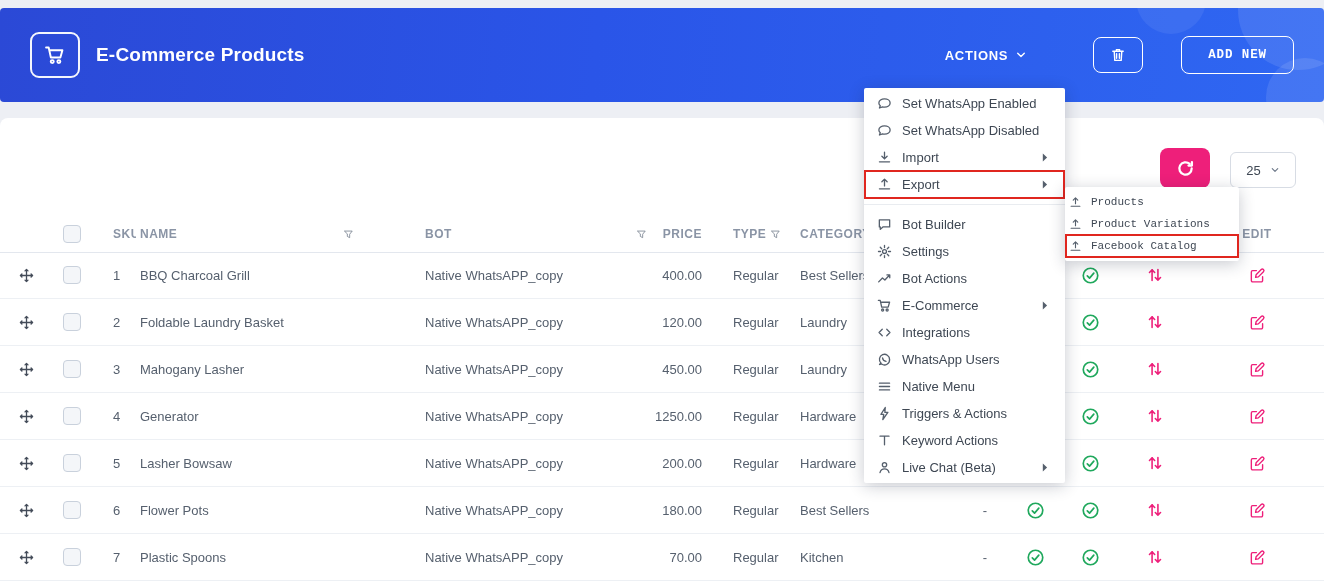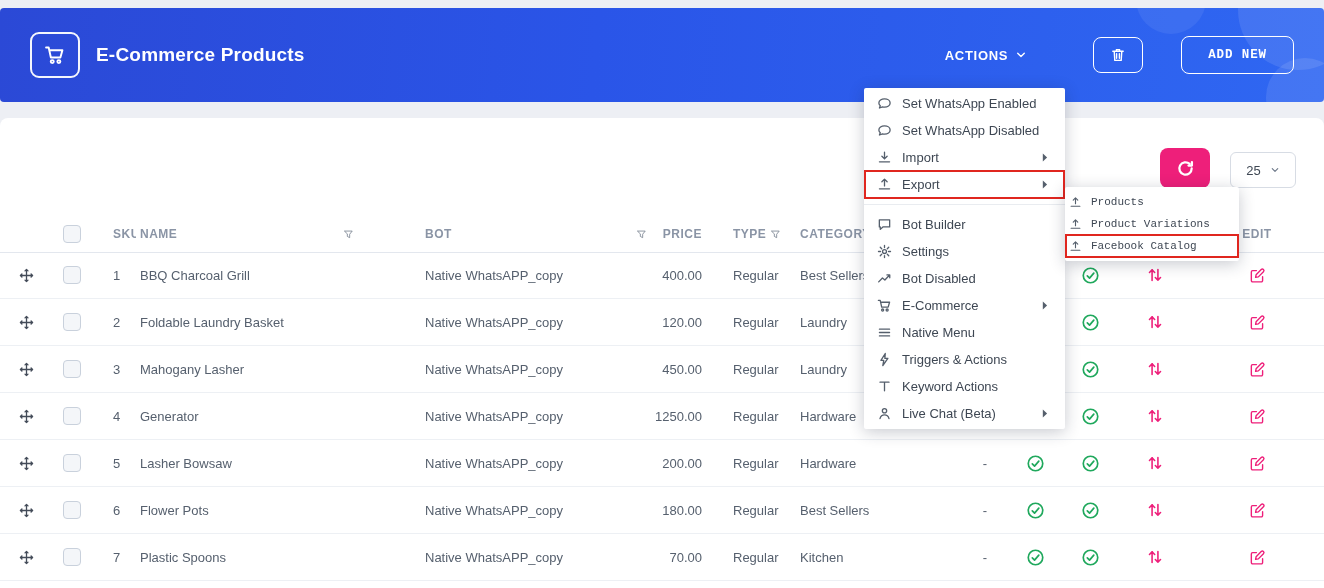"Bot Disabled" span { text: Disabled -> Actions }
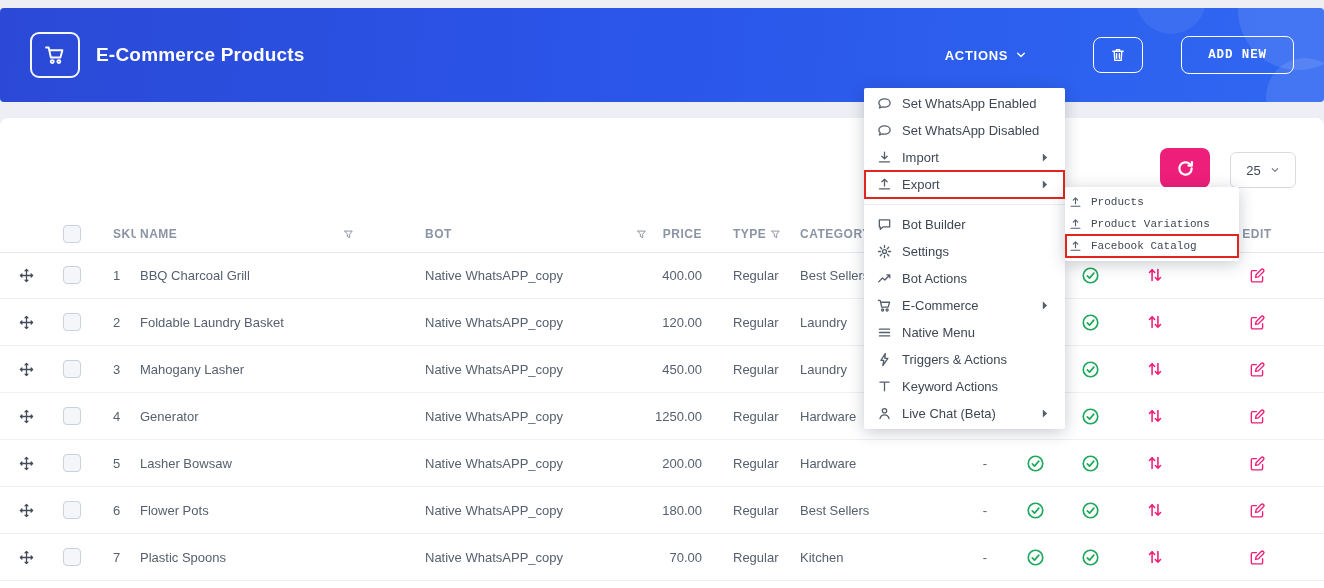"Integrations" div.mitem { html: none -> <div> <span> <svg> <path></path> </svg> </span> <span>Integrations</span> </div> }
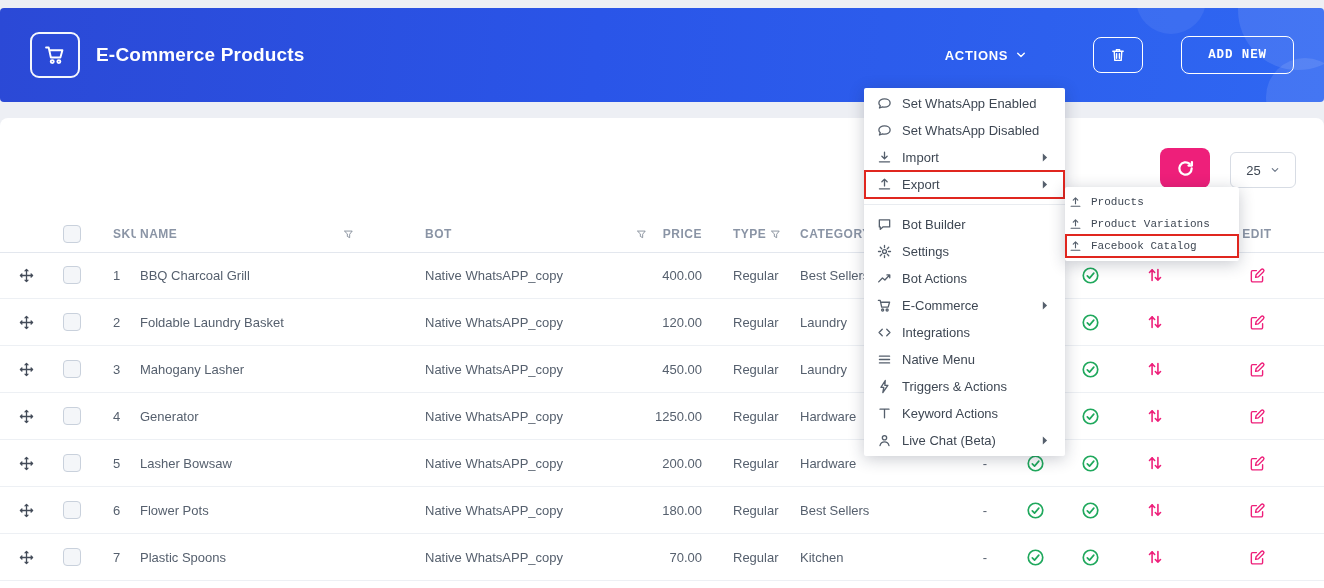"WhatsApp Users" div.mitem { html: none -> <div> <span> <svg> <path></path> <path></path> </svg> </span> <span>WhatsApp Users</span> </div> }
